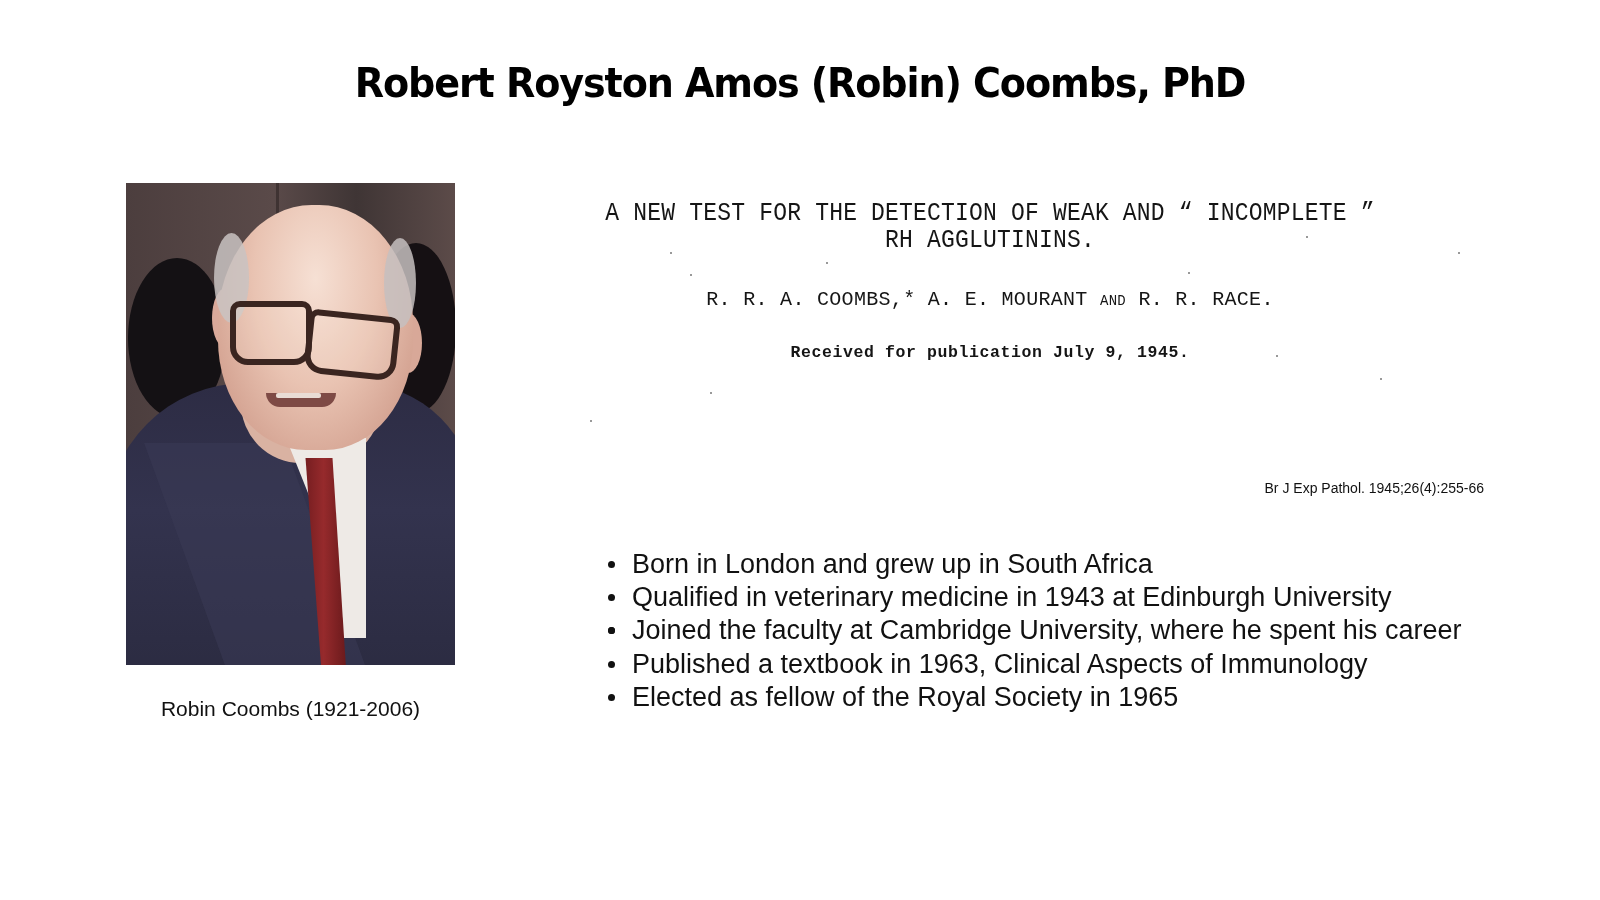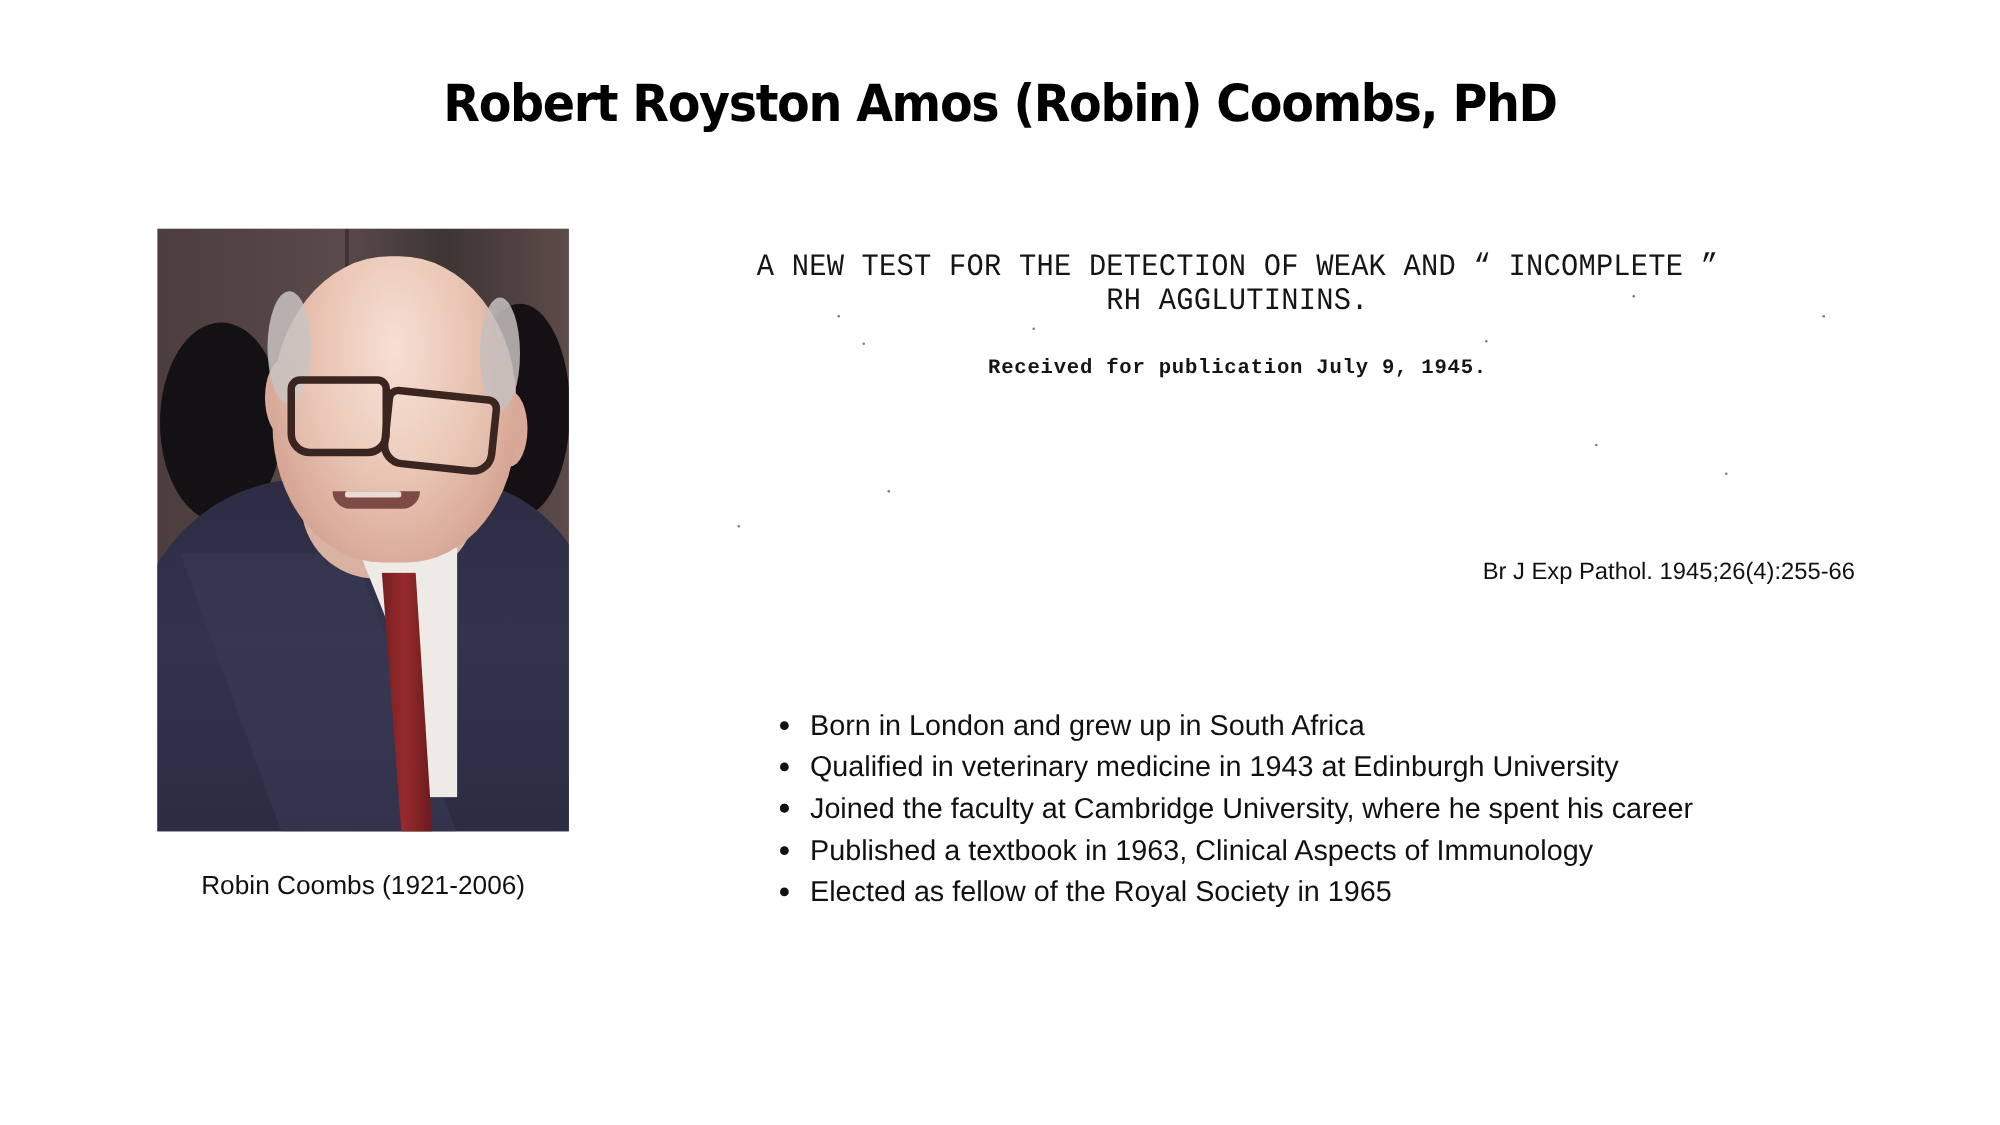"R. R. A. COOMBS,* A." div.authors { html: none -> <div><span>R. R. A. COOMBS,* A. E. MOURANT </span><span>AND</span><span> R. R. RACE.</span></div> }
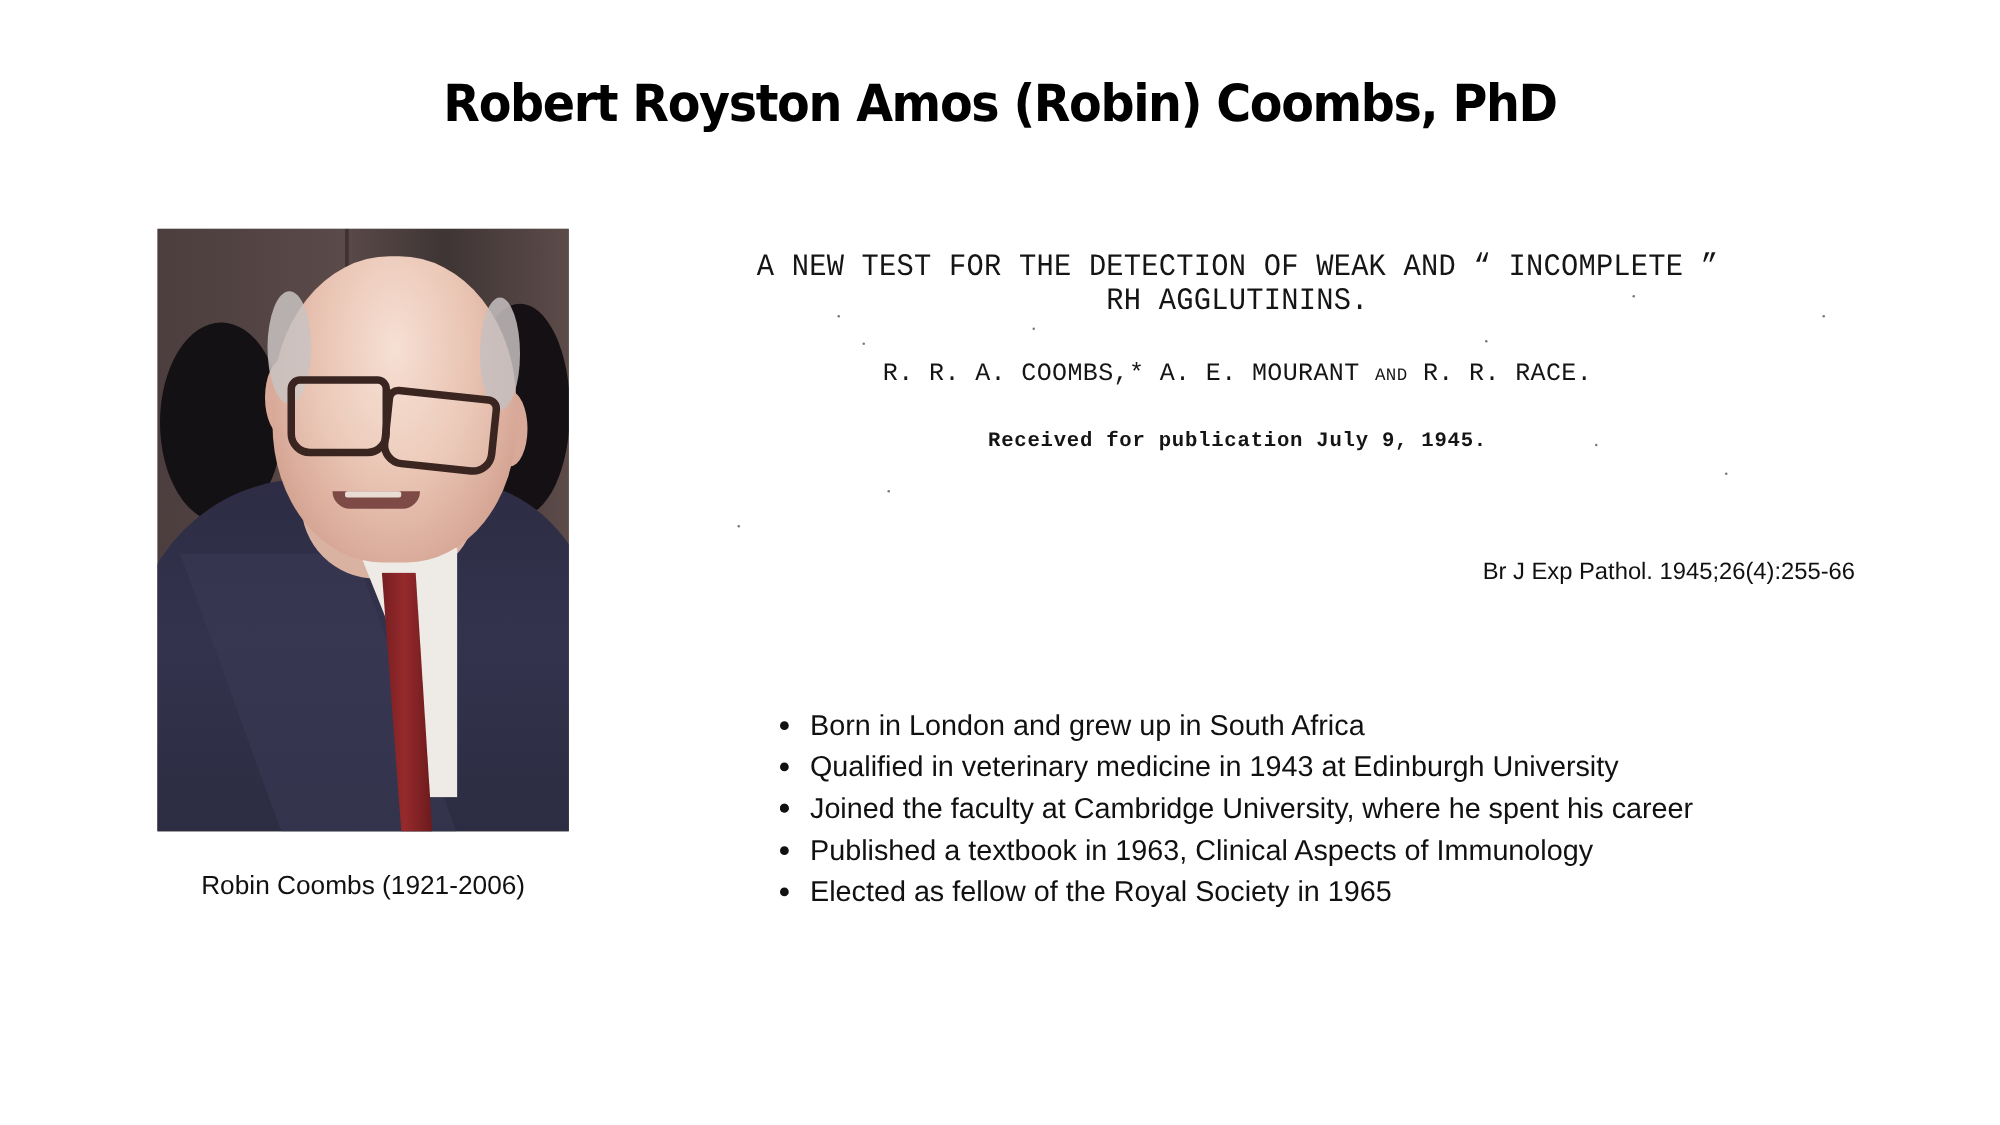"Br J Exp Pathol. 1945;26(4):255-66" .citation { font-size: 19px -> 14px; top: 445px -> 475px }
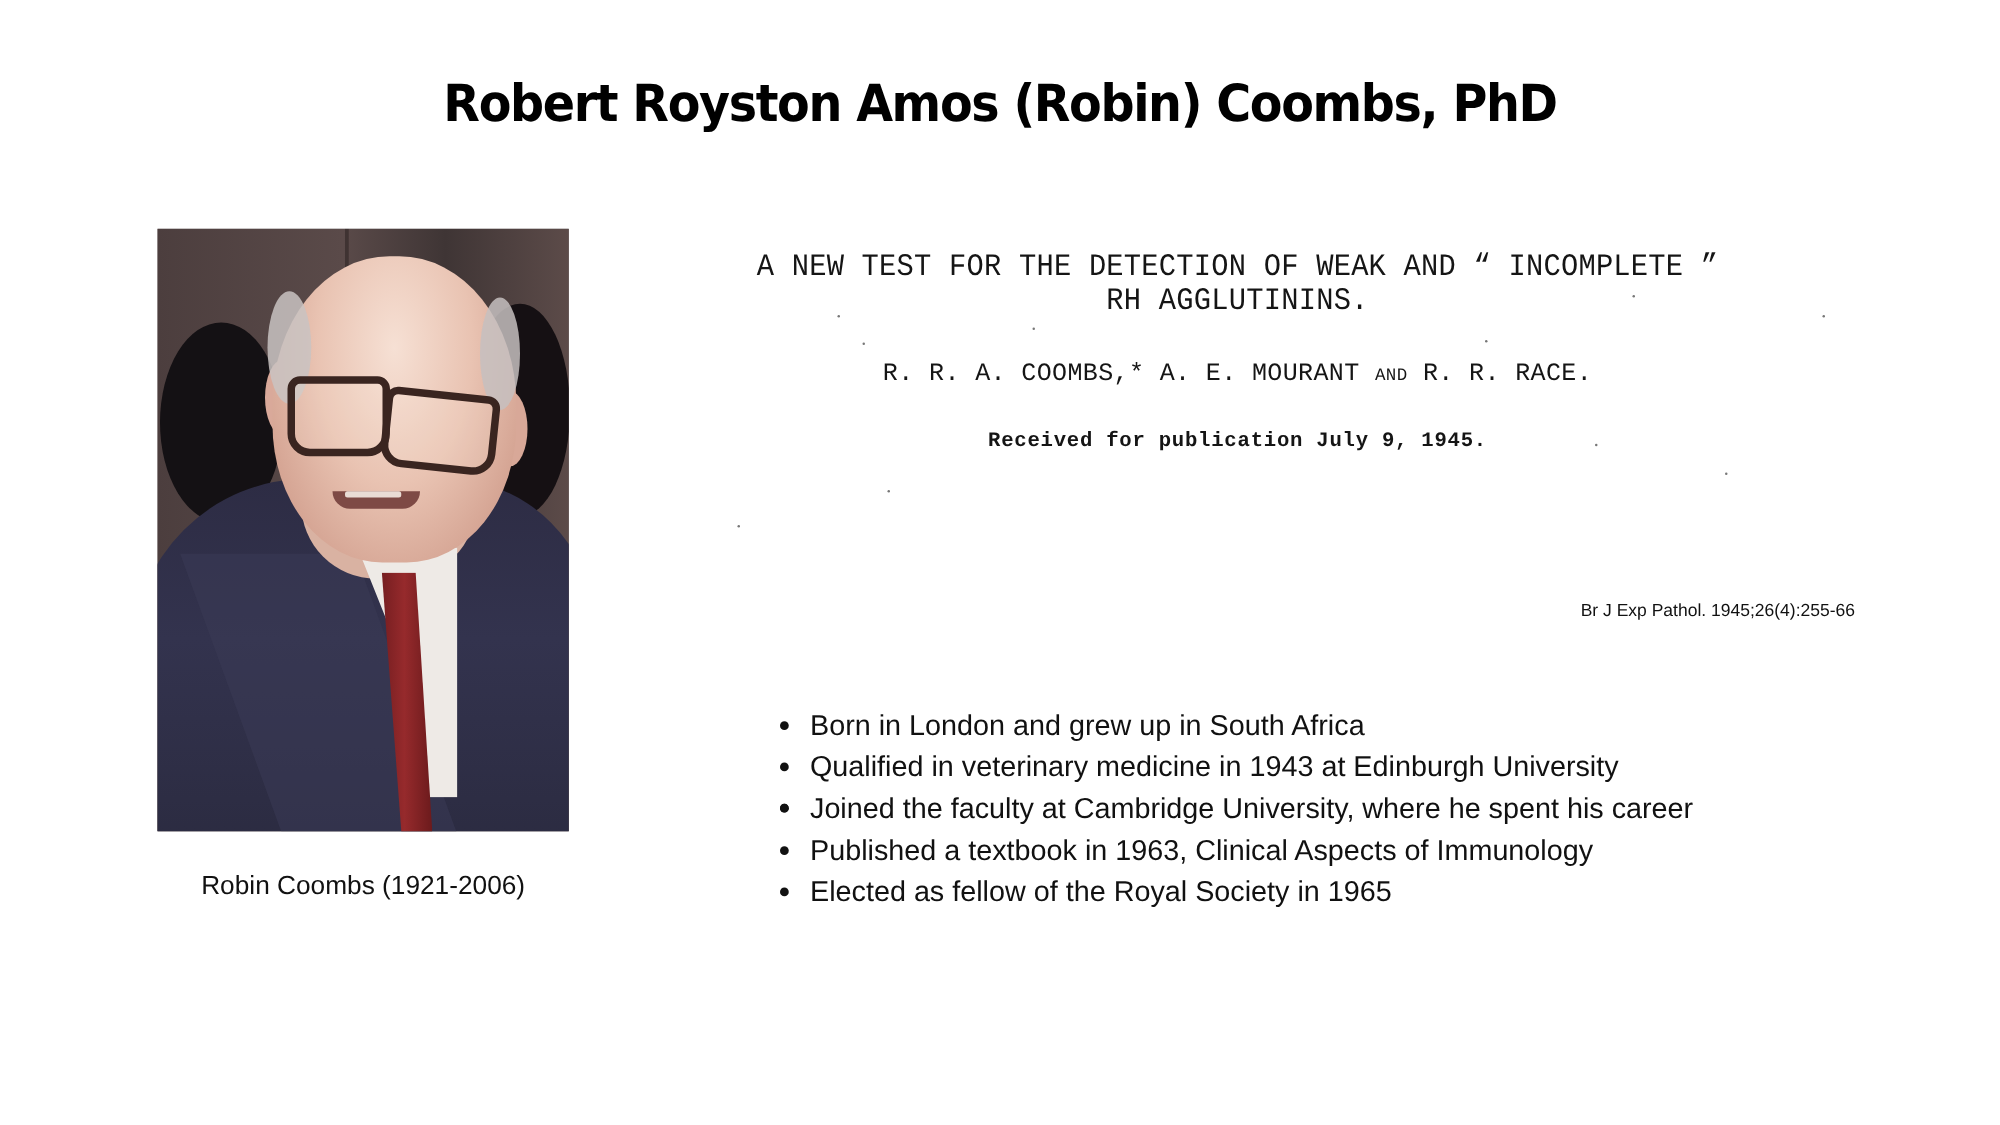"Born in London and grew" .facts { font-size: 23px -> 27px; margin: 16px -> 0 }
